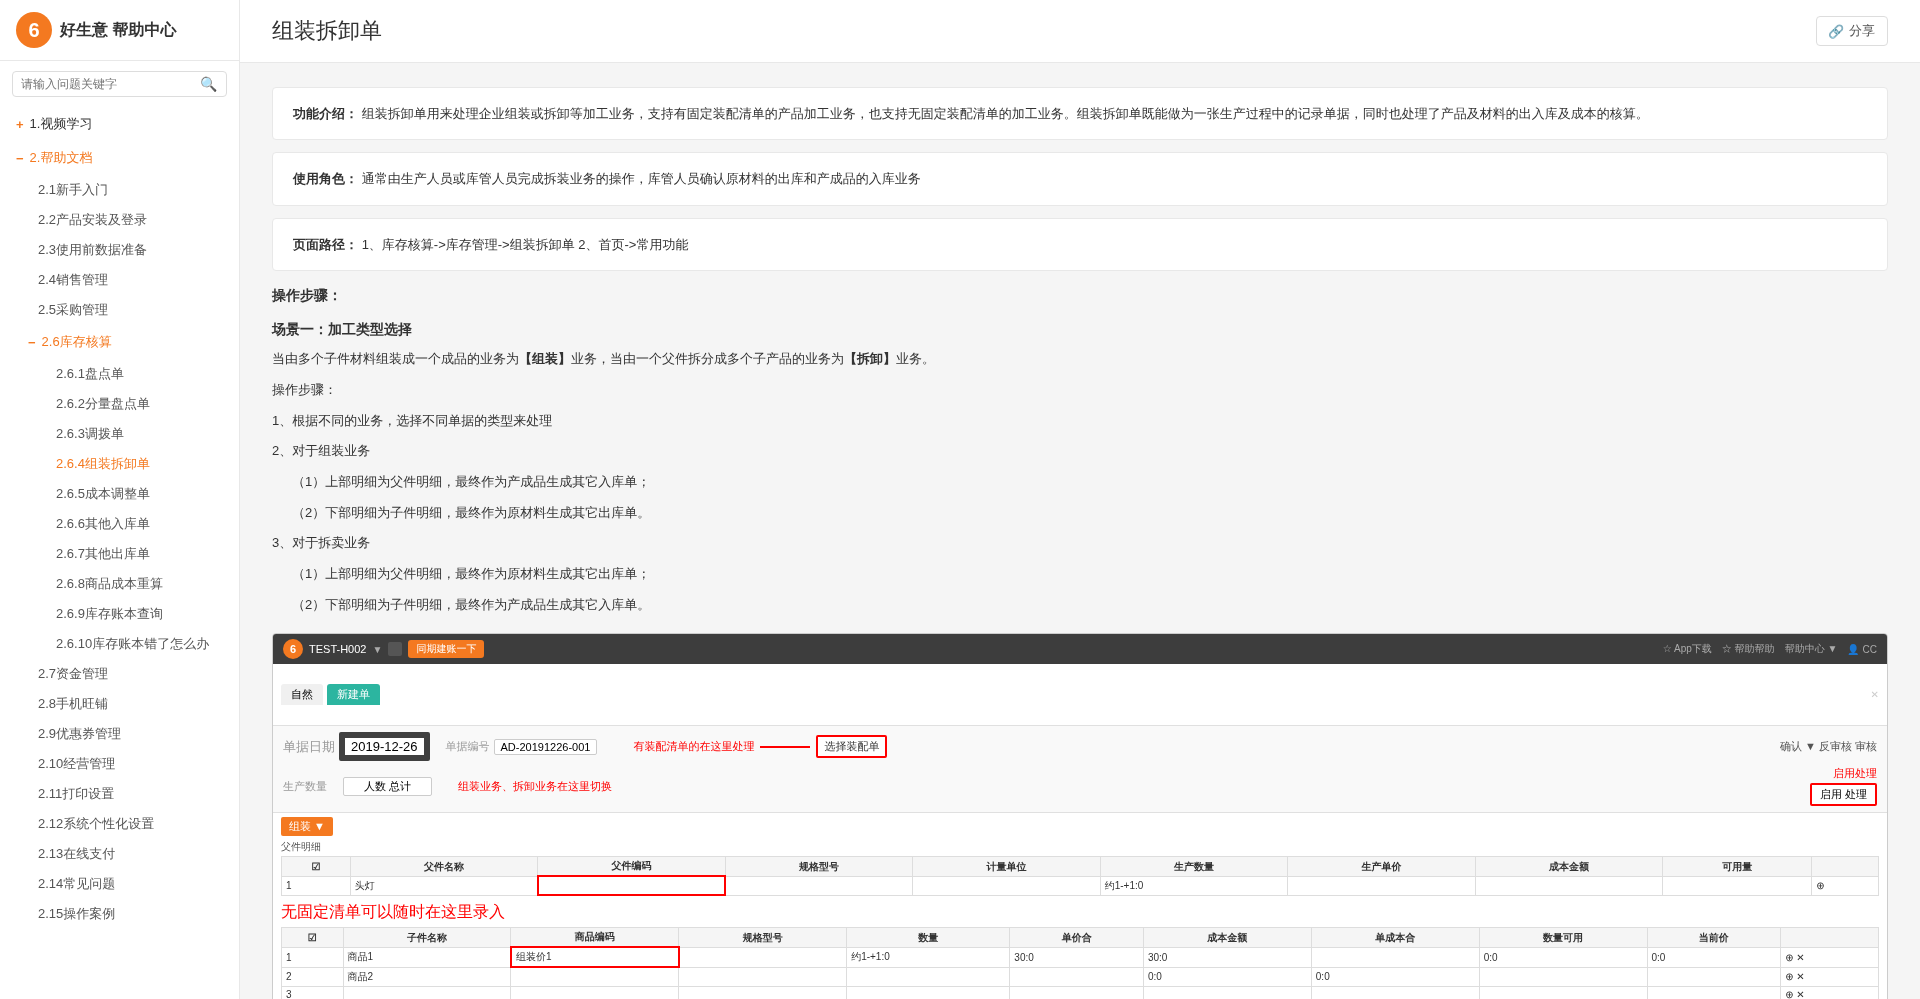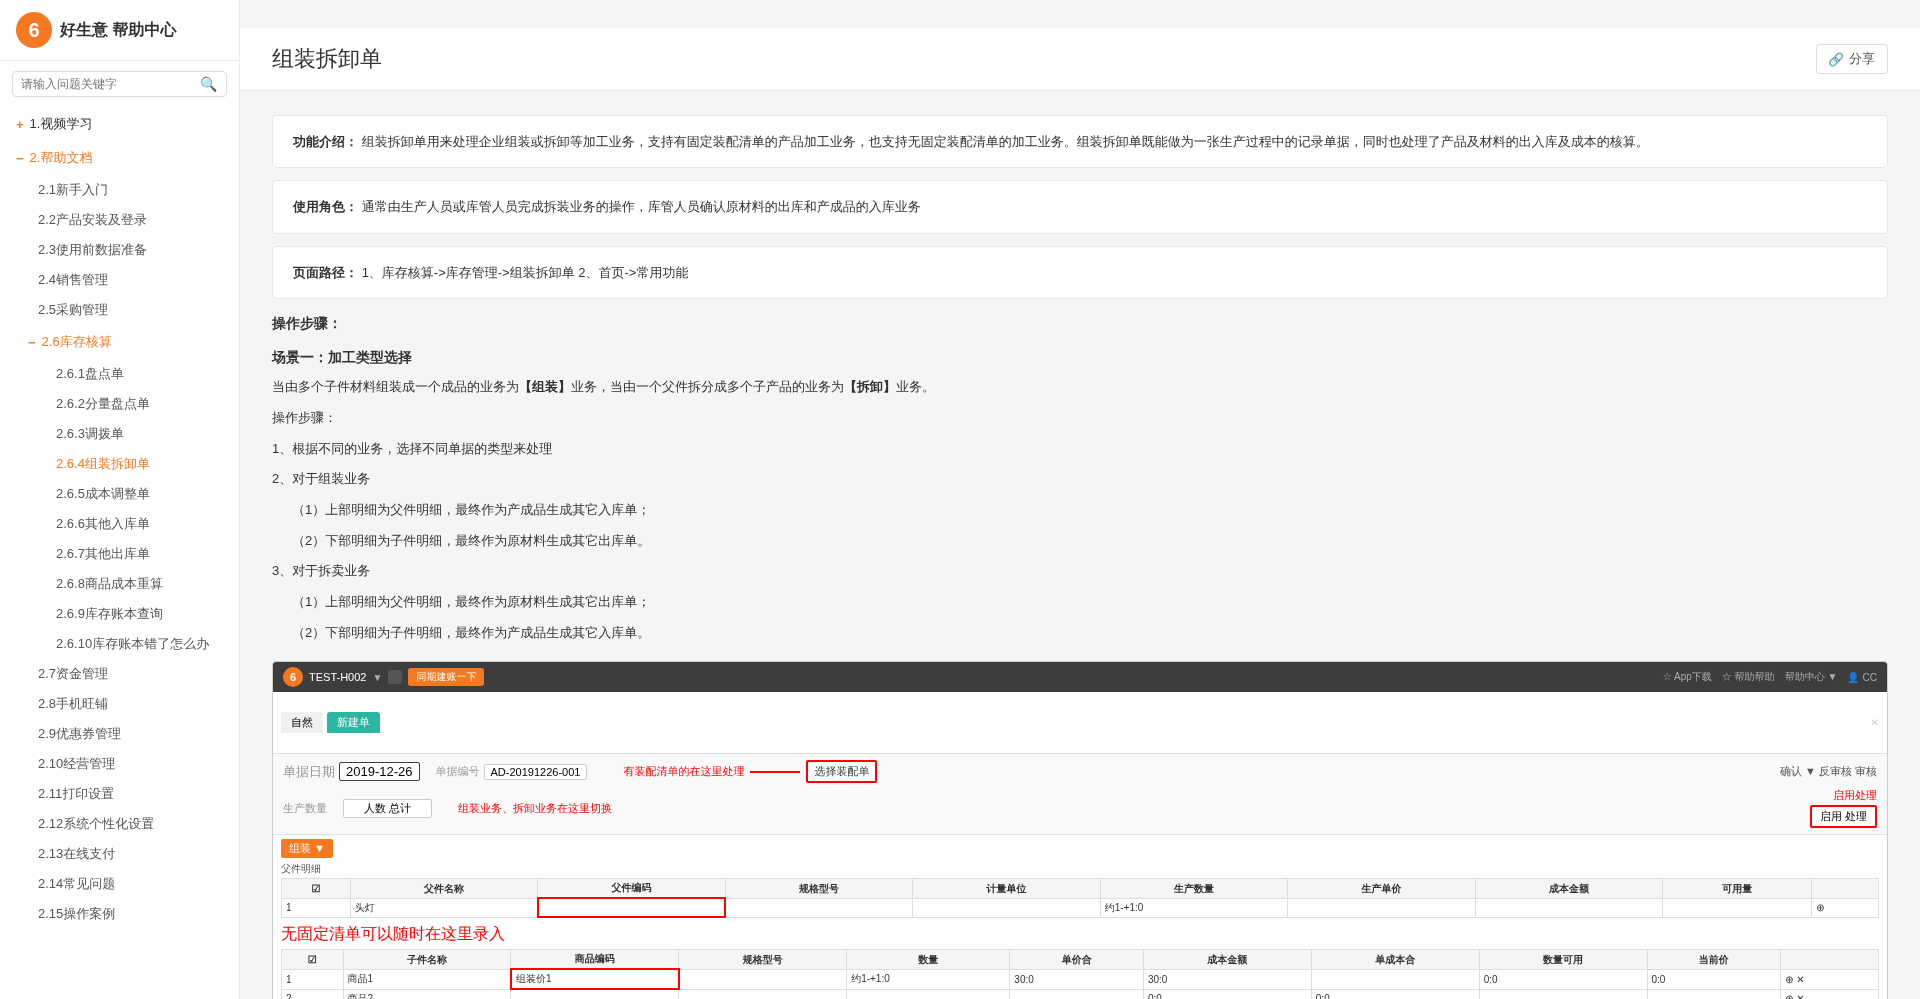"组装拆卸单" .main { margin-top: 28px -> none }
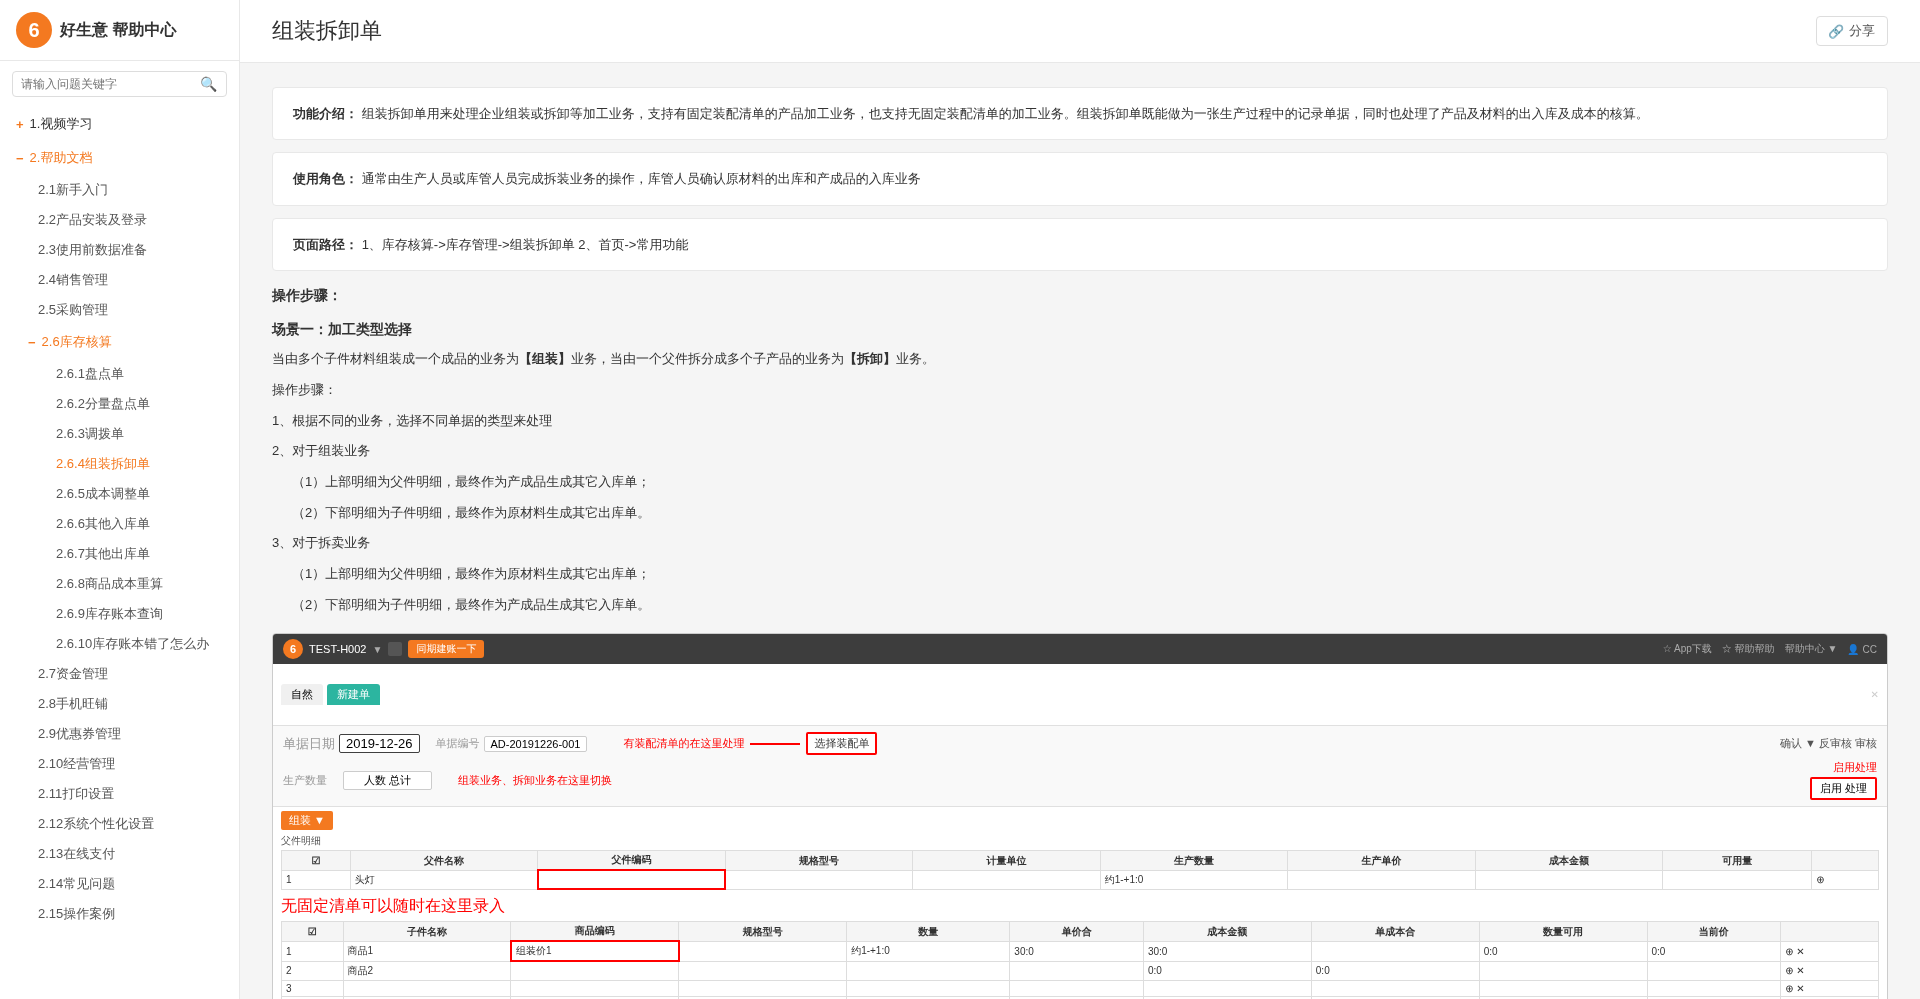"2019-12-26" span { border: 1px solid #404040 -> 6px solid #404040 }
